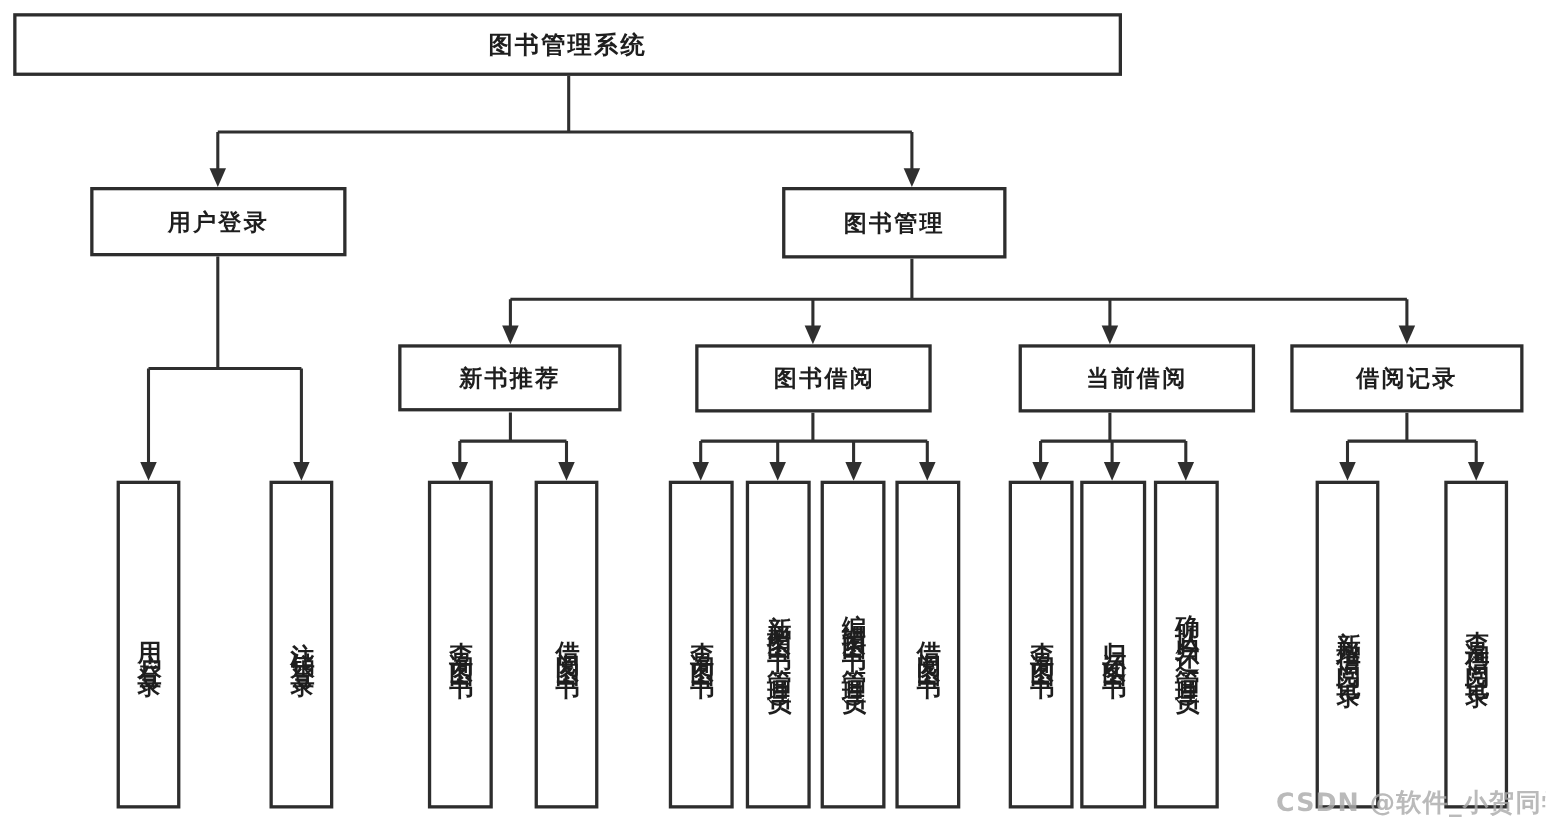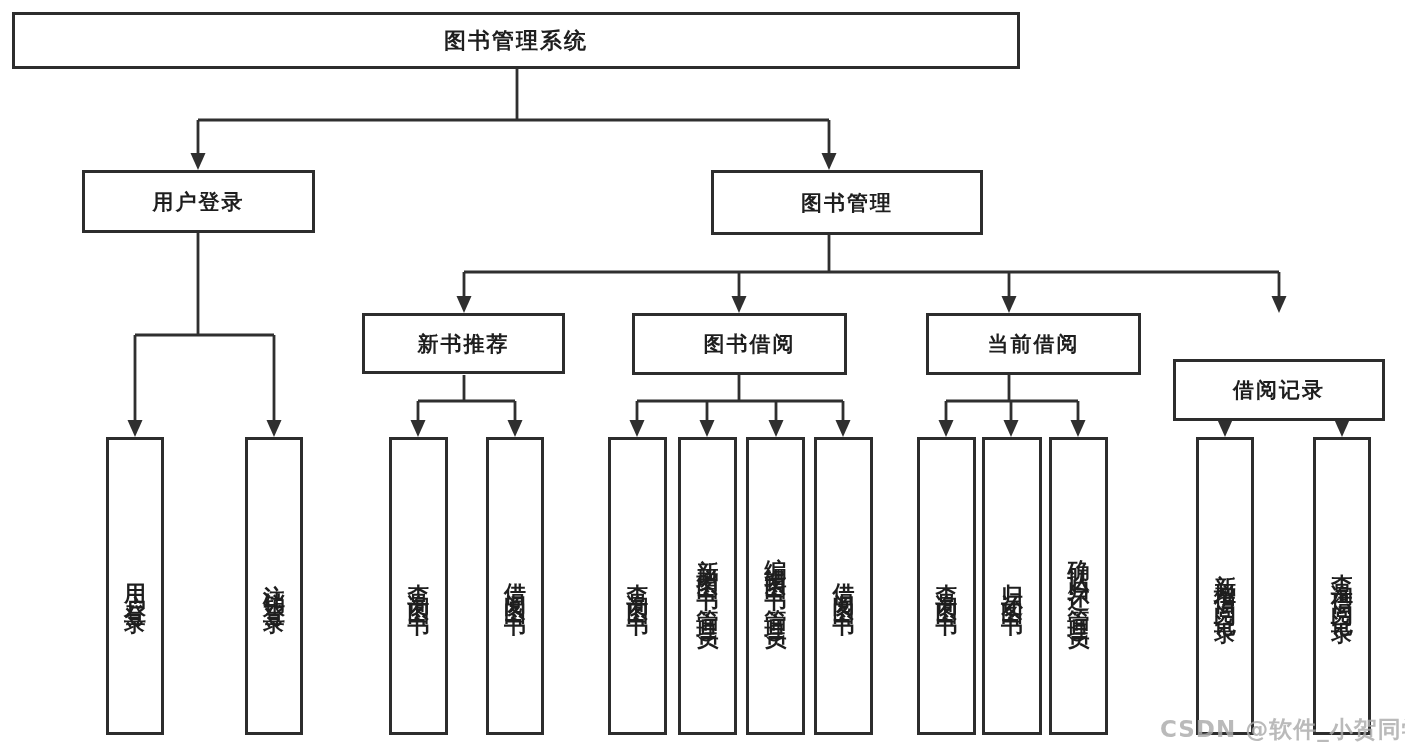"图书管理" div.node { width: 272px -> 204px }
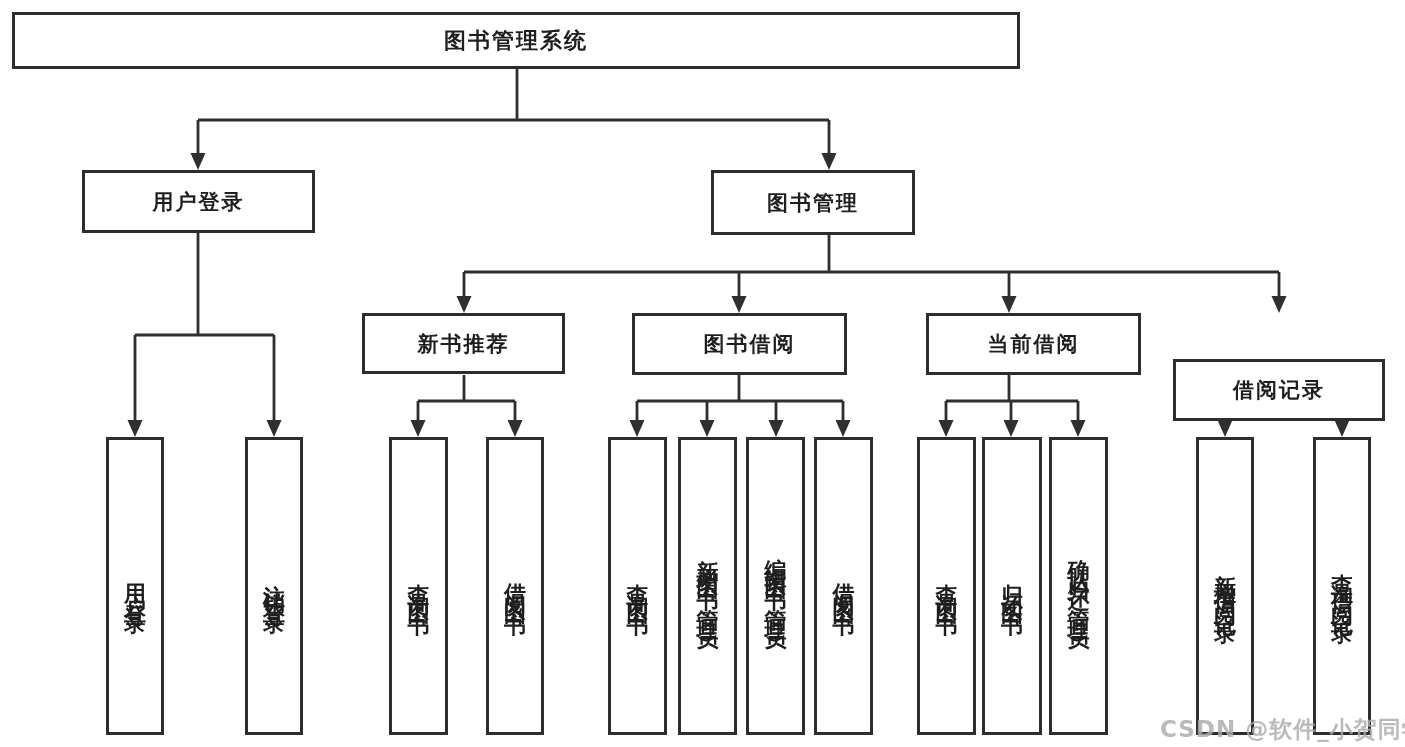"借阅记录" div.node { margin-top: 46px -> none }
